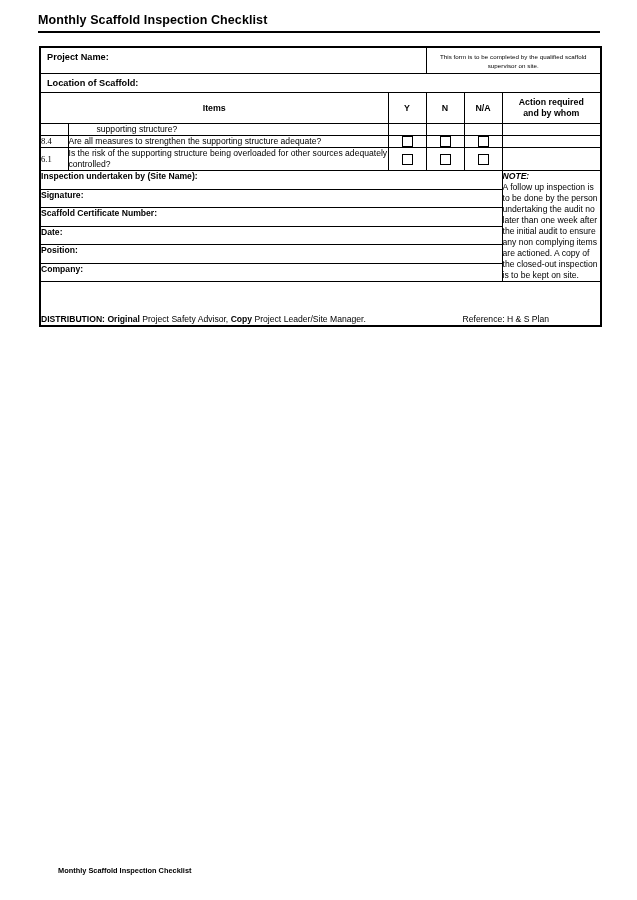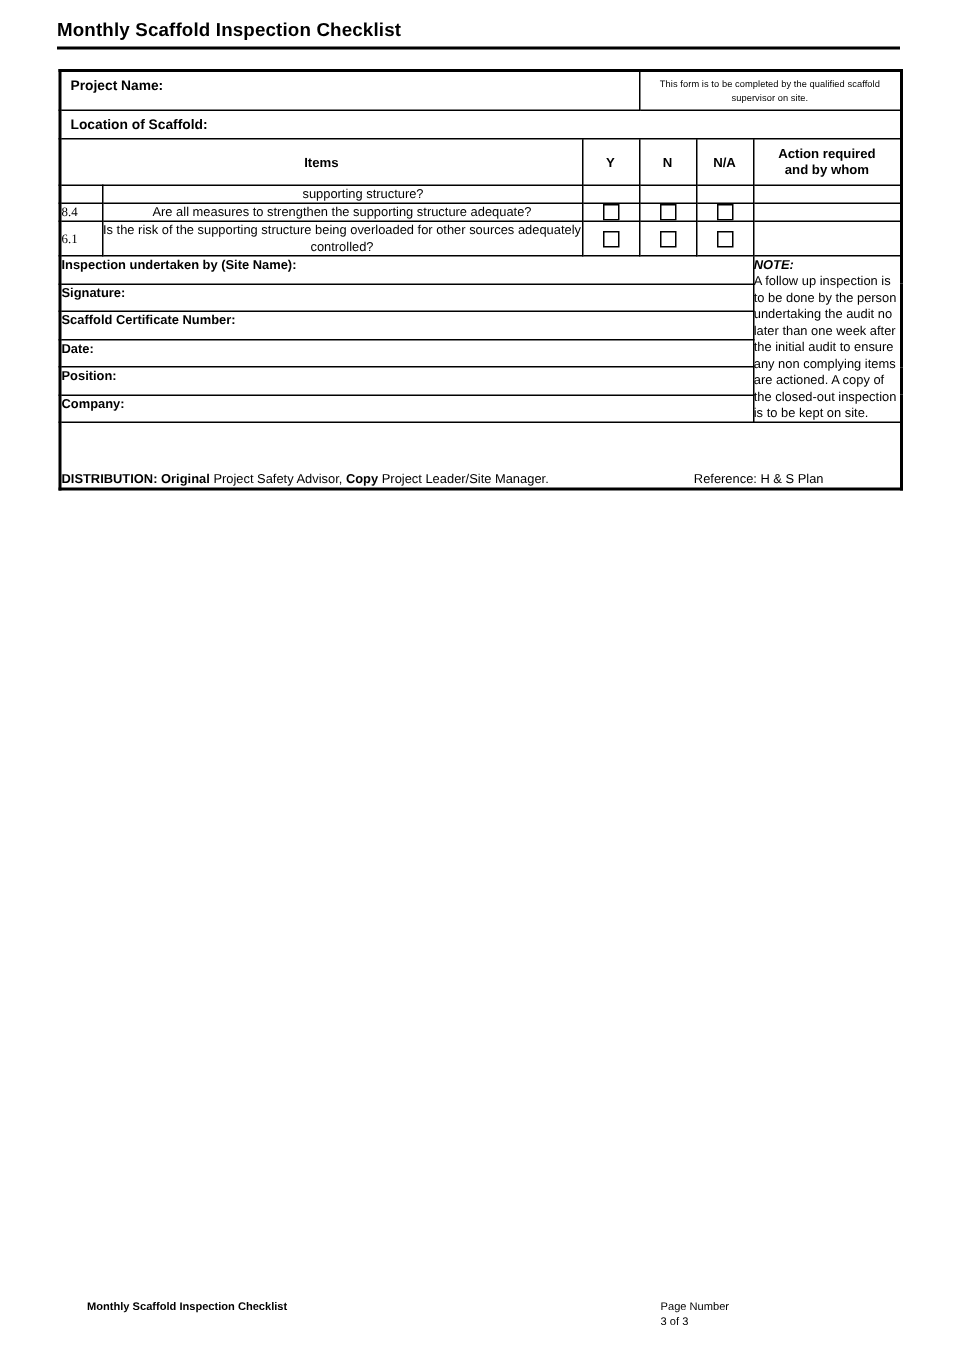"supporting structure?" .item-text { text-align: center -> none }
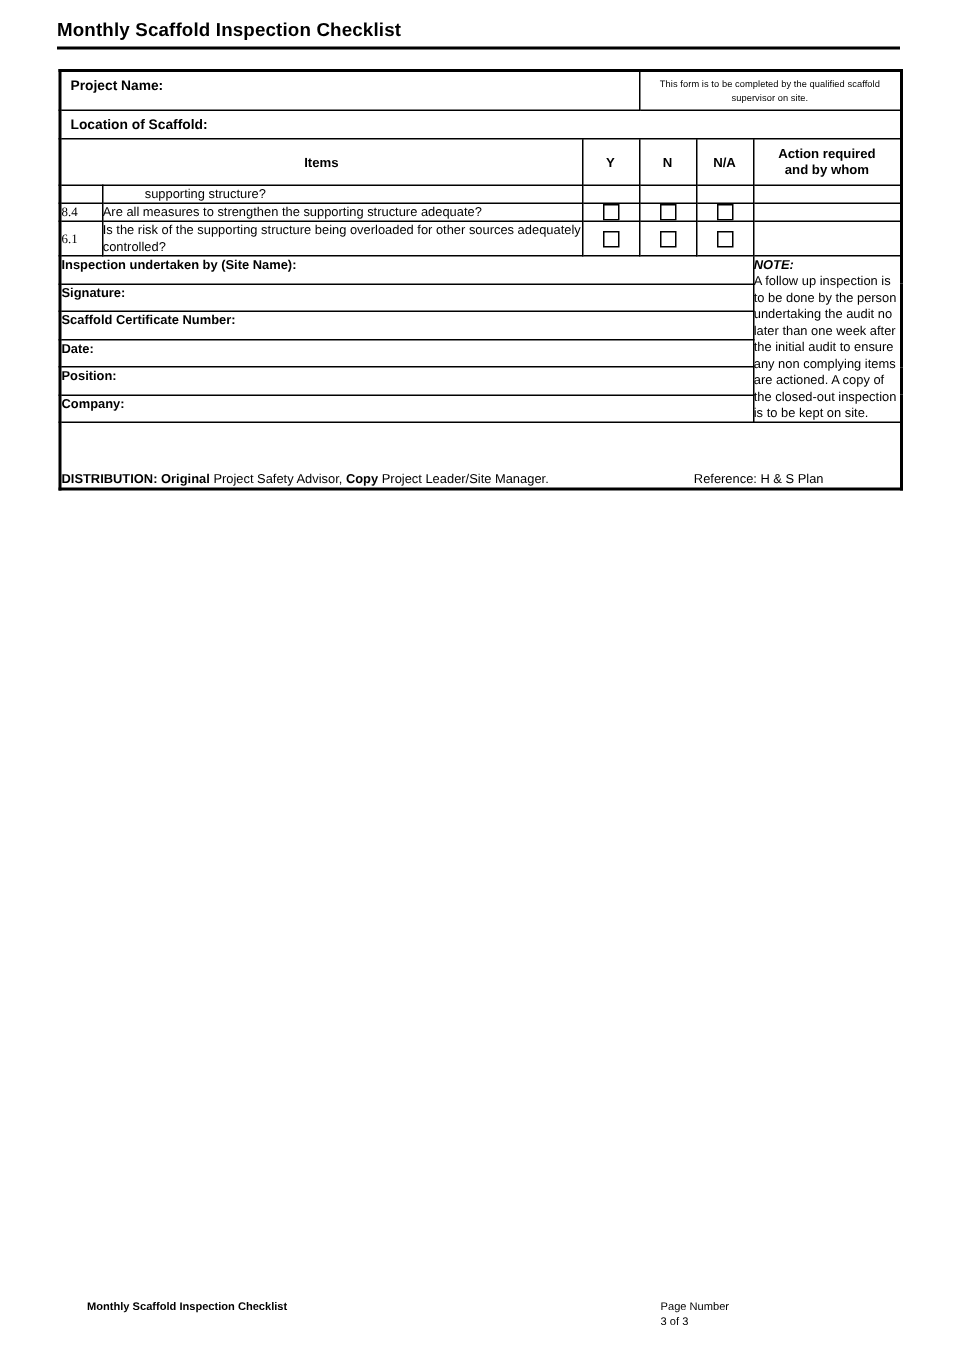"Page Number" div.footer-right { html: <div> <div>Page Number</div> <div>3 of 3</div> </div> -> none }
